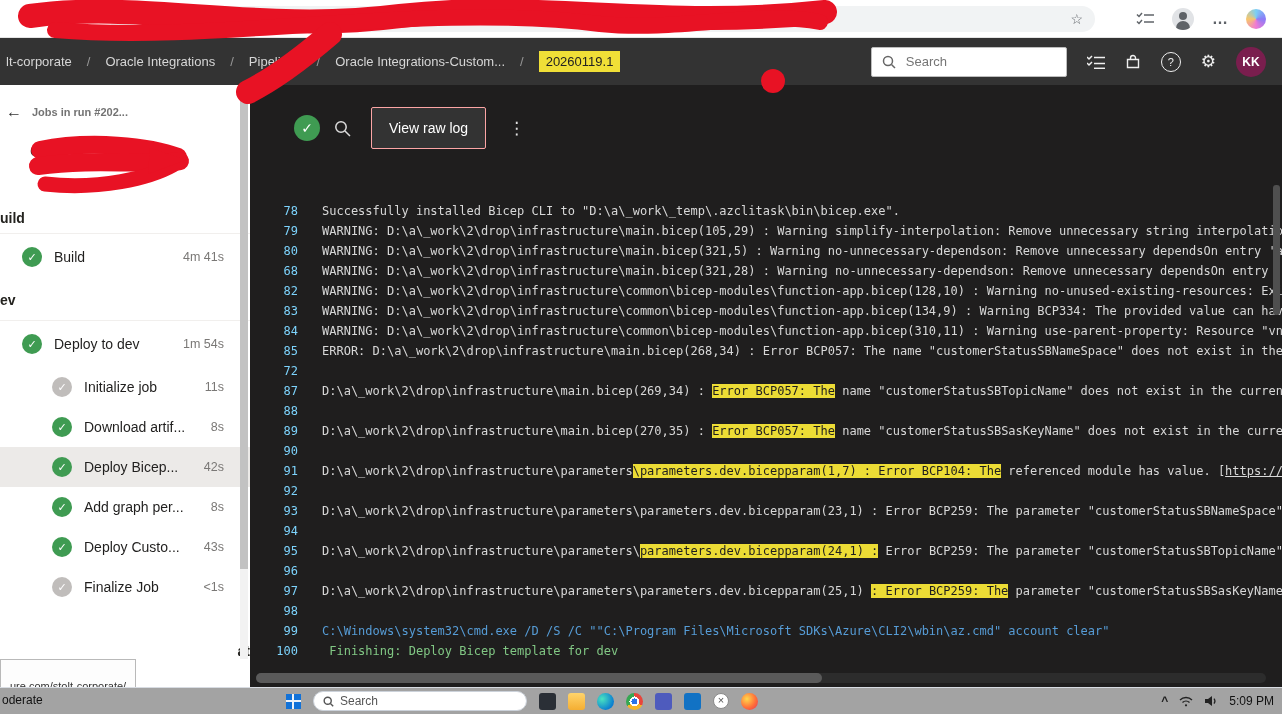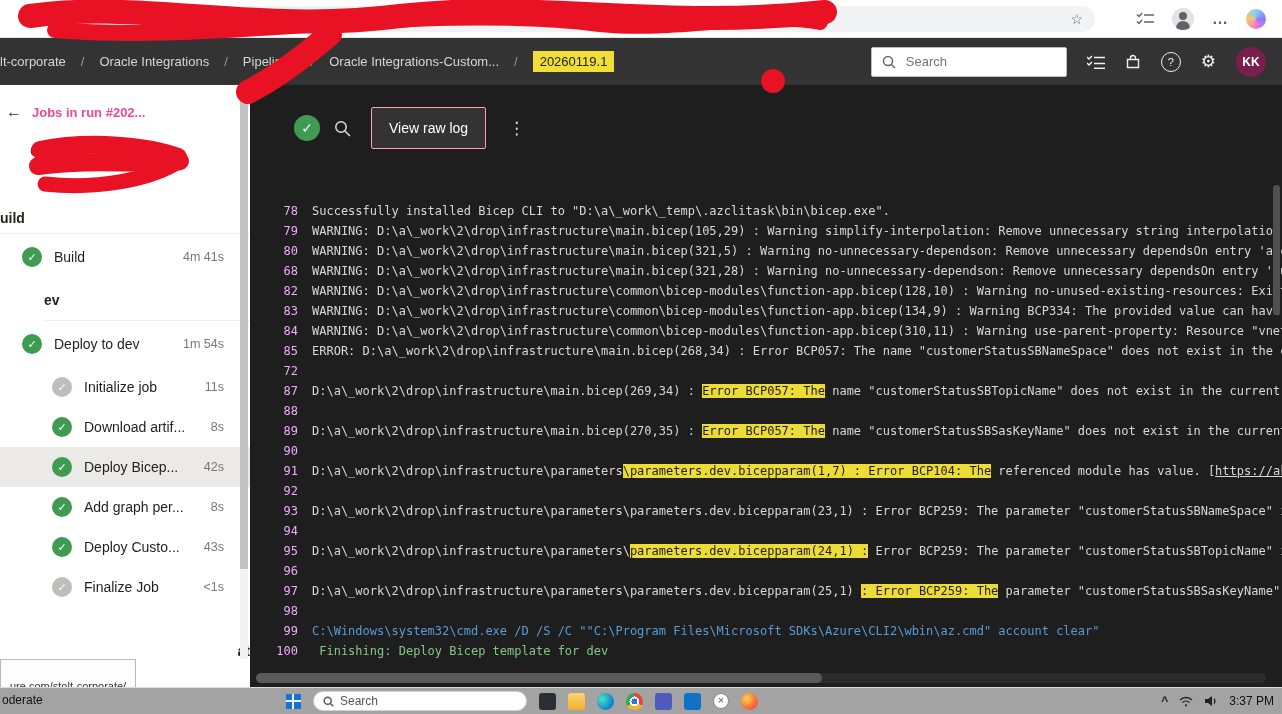"lt-corporate" .topbar { padding-left: none -> 6px }
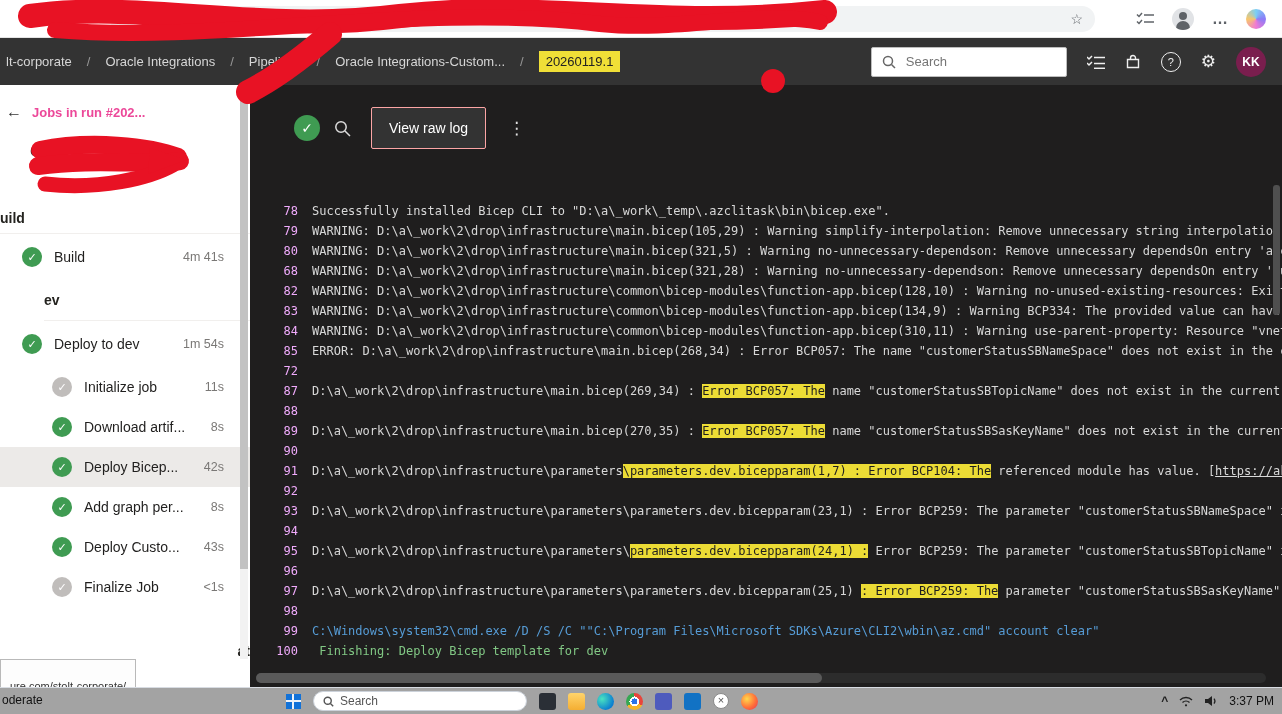"Jobs in run #202..." .sb-title { color: #ec4899 -> #737373; font-size: 13px -> 11px }
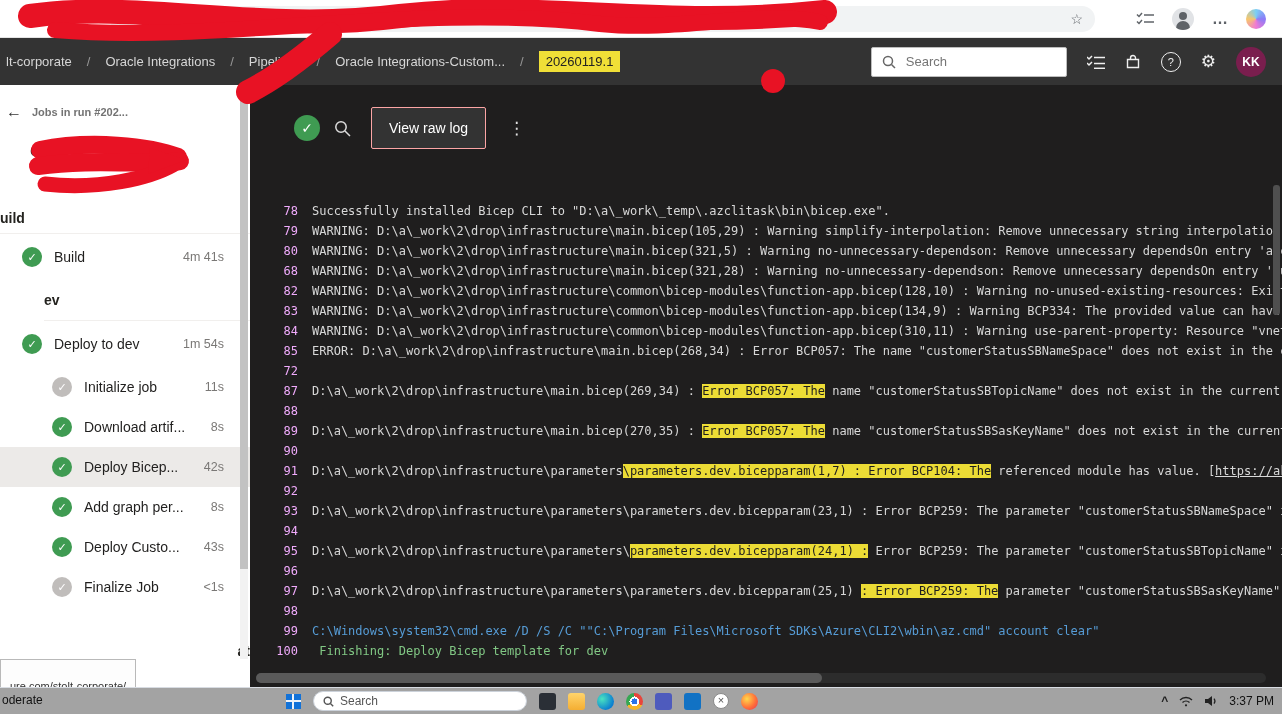"78" .ln { color: #f0abfc -> #7dd3fc }
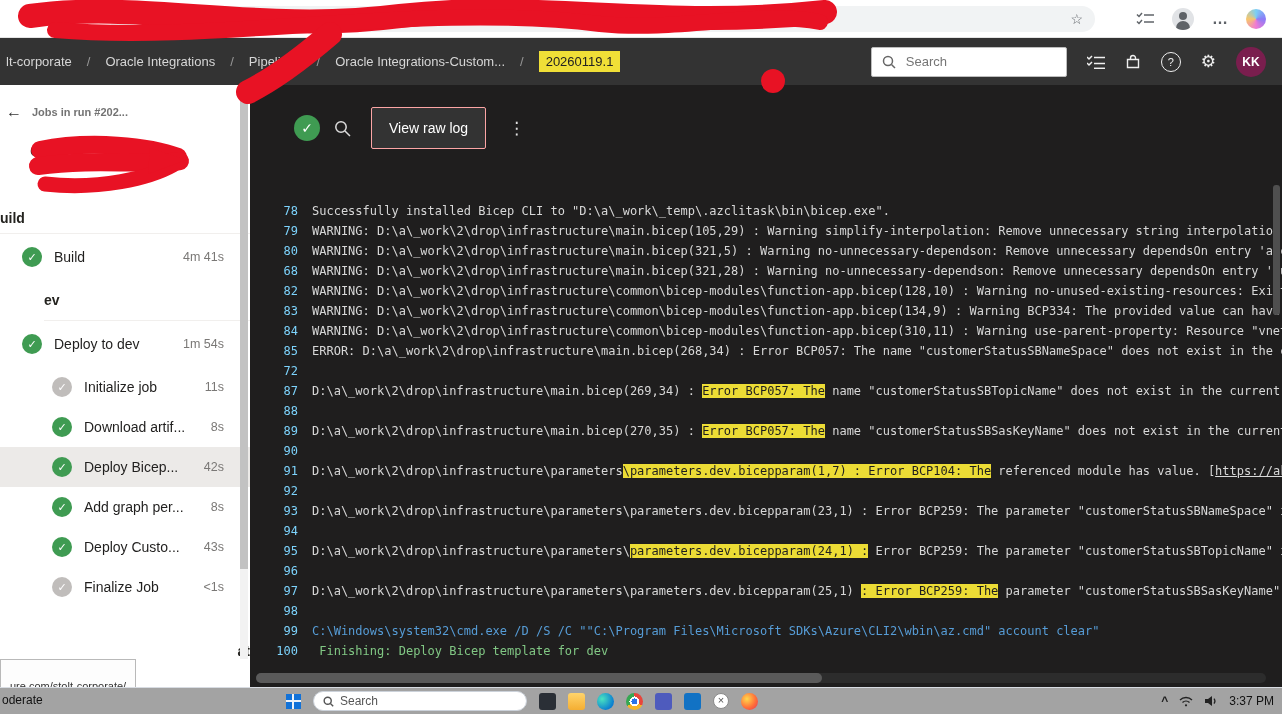"Successfully installed Bicep CLI to" .lt { margin-left: 14px -> 24px }
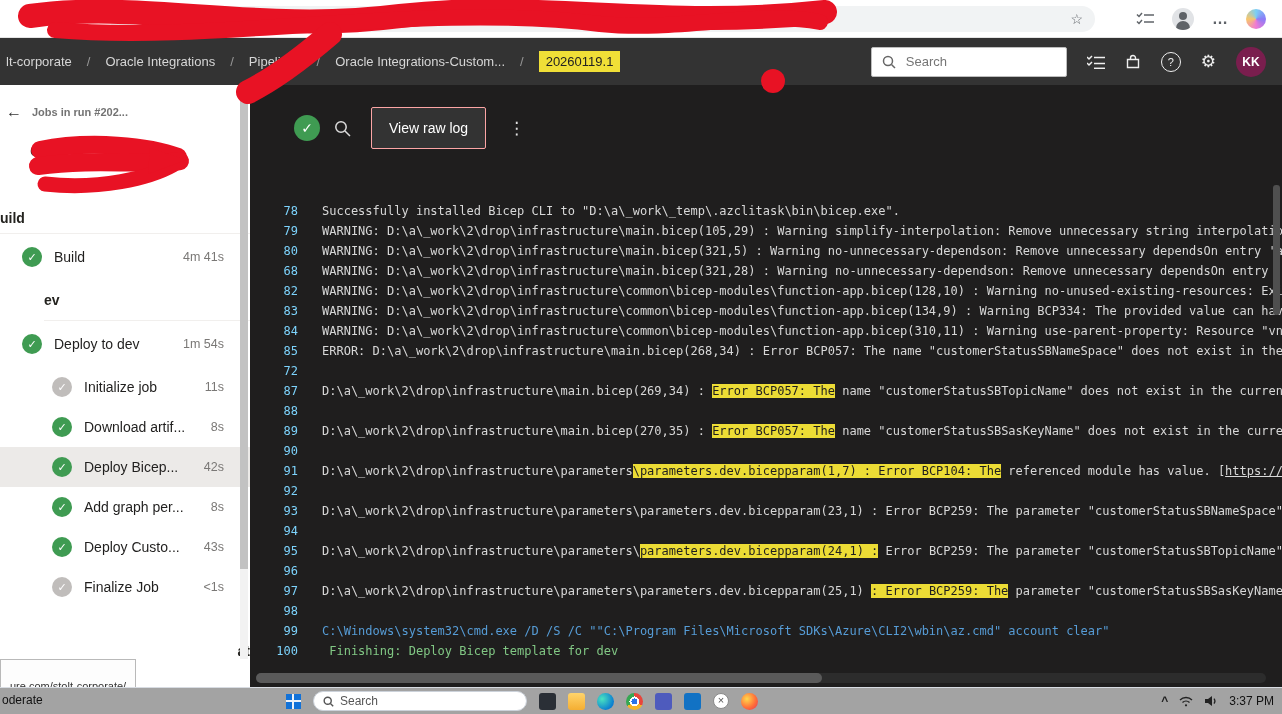"ev" .sb-frag.plain { margin-left: 44px -> none }
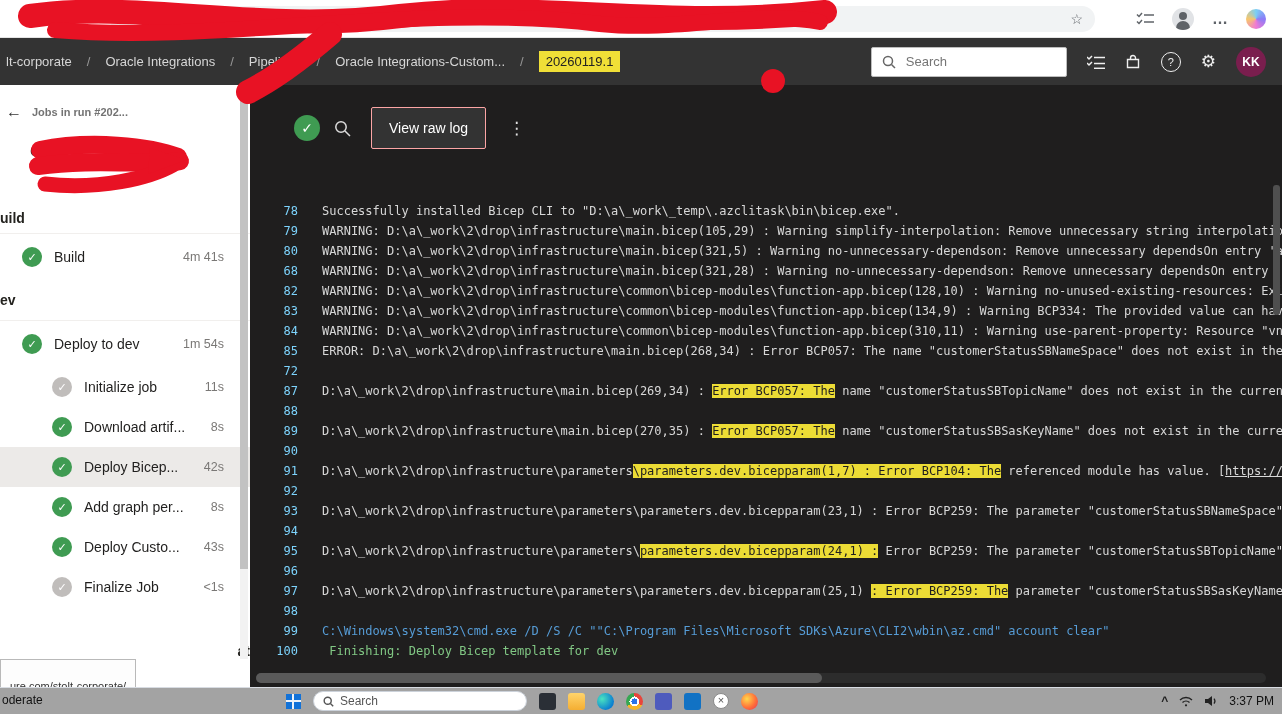"3:37 PM" span.tray-time { text: 3:37 -> 5:09 }
